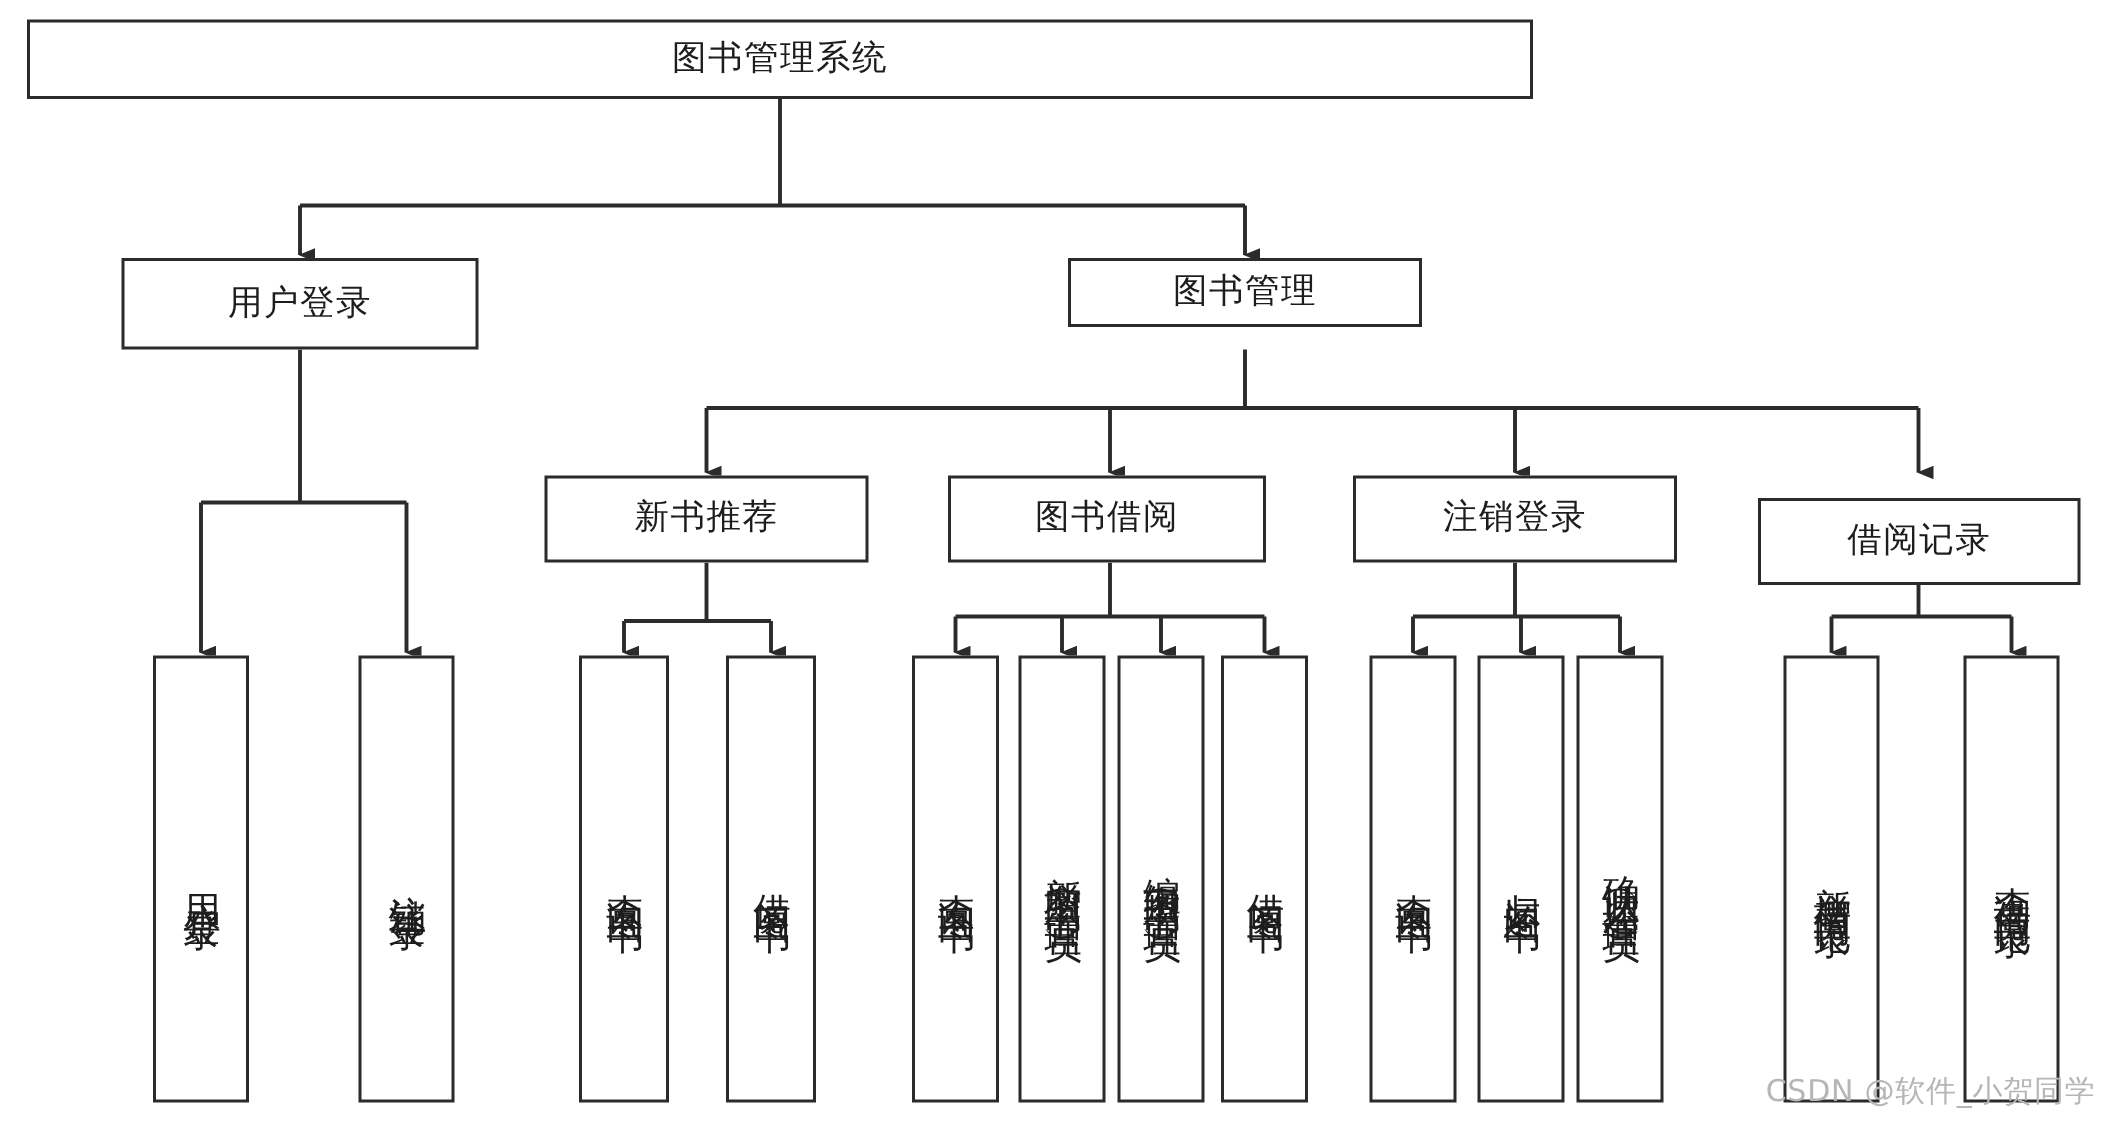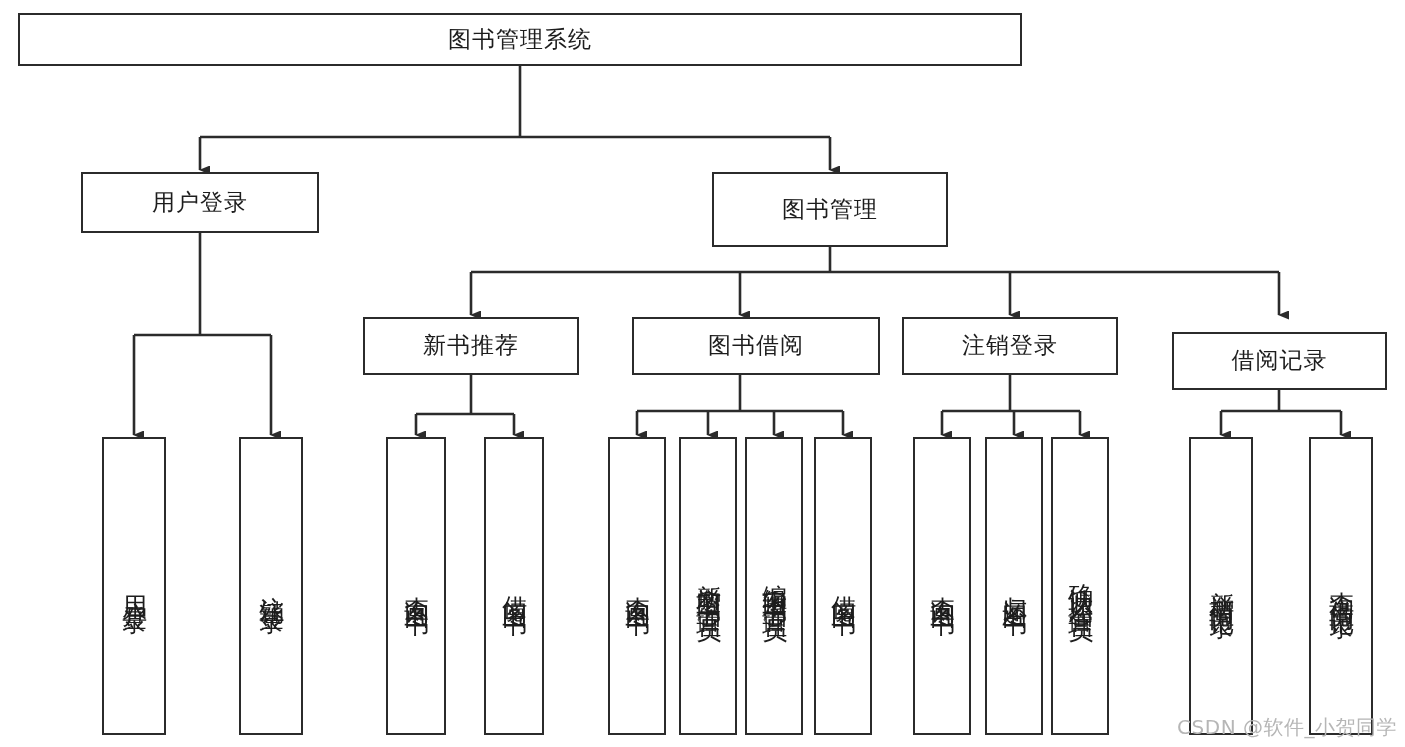"图书管理" div.node { height: 75px -> 46px }
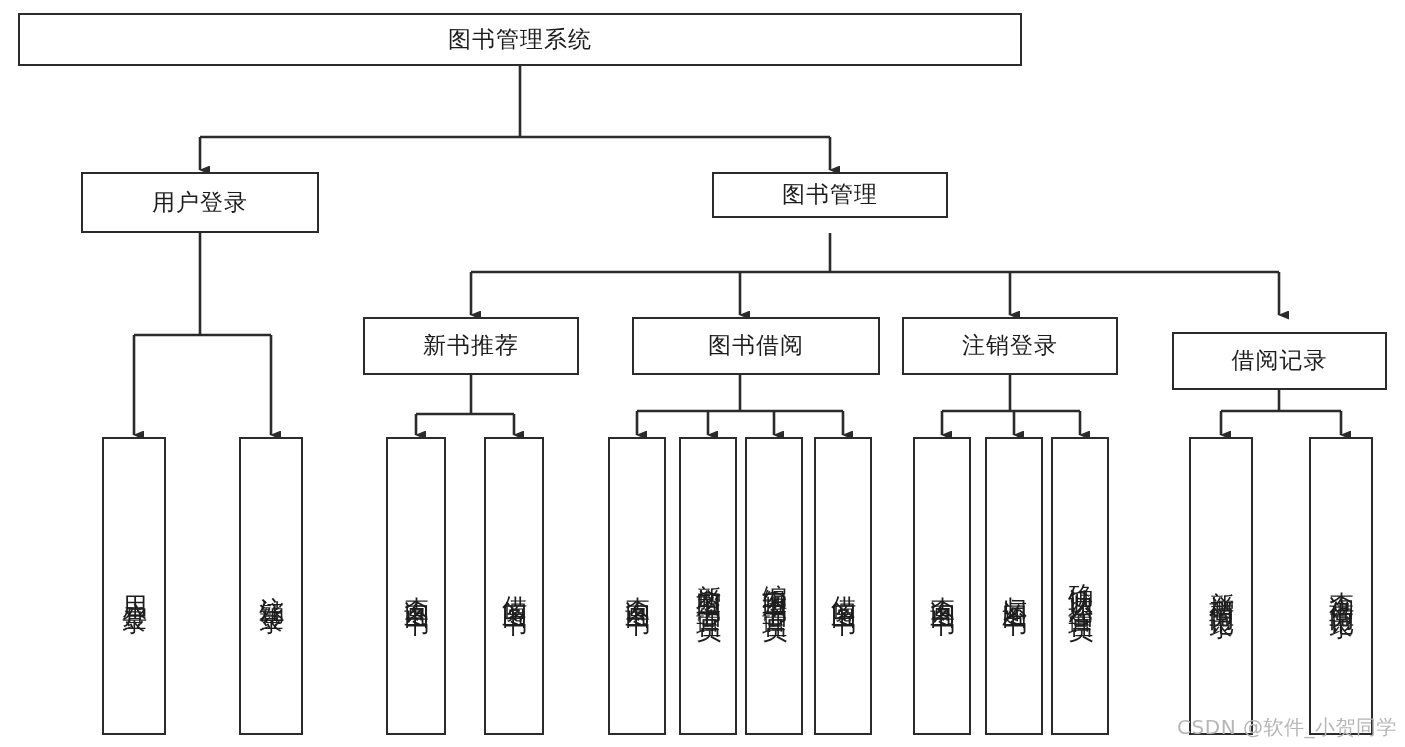"图书借阅" div.node { width: 248px -> 212px }
